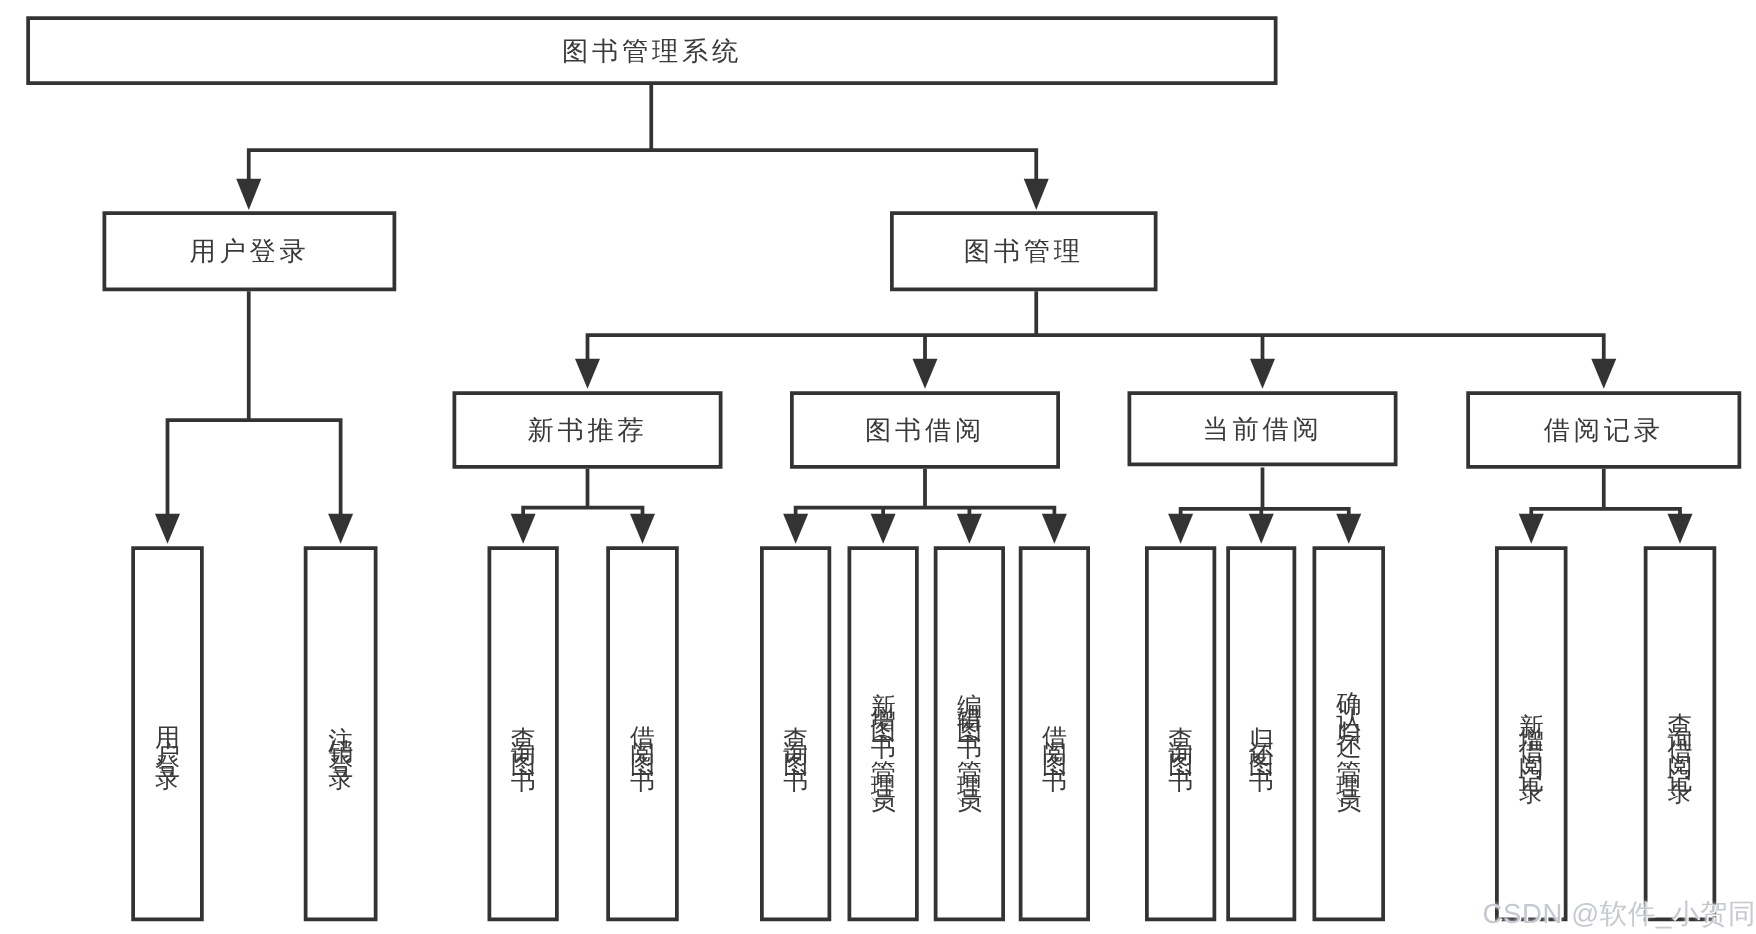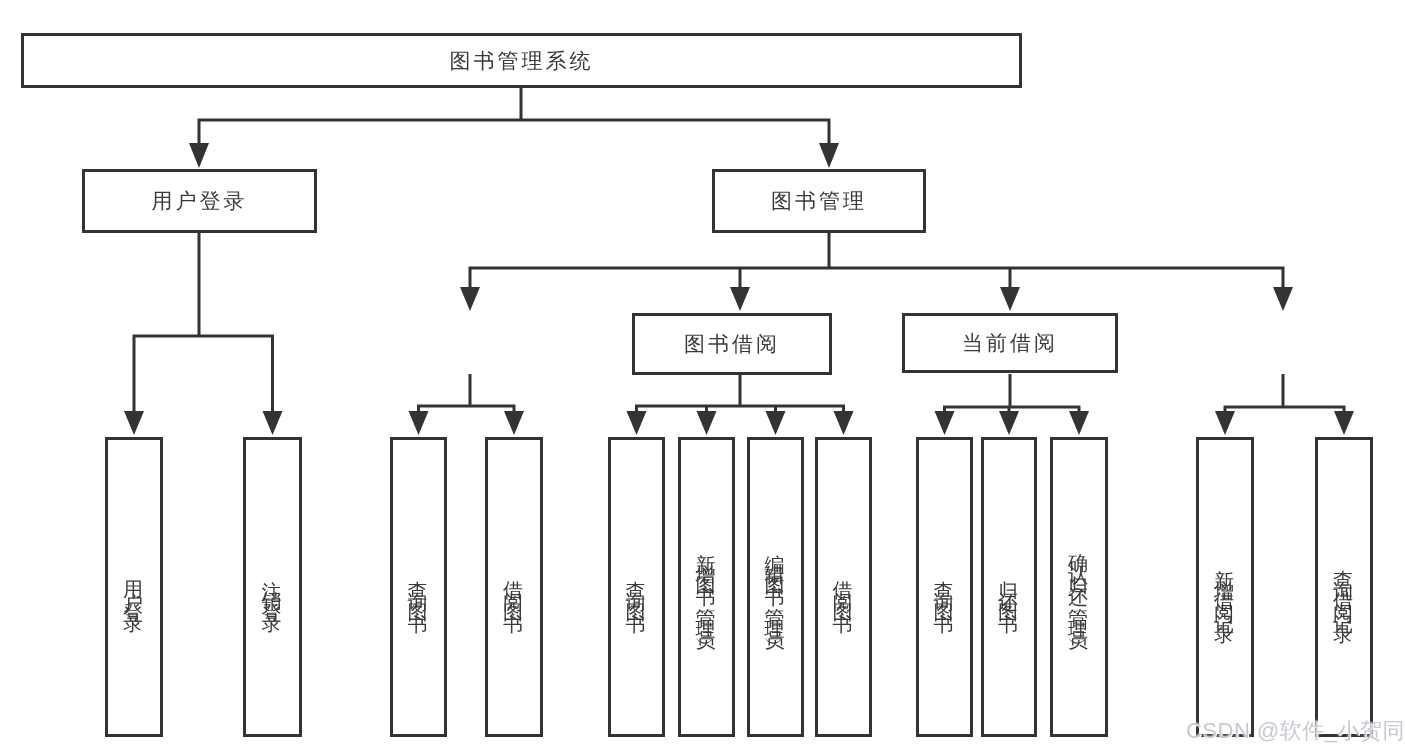"图书管理系统" div.node { margin-top: 20px -> none }
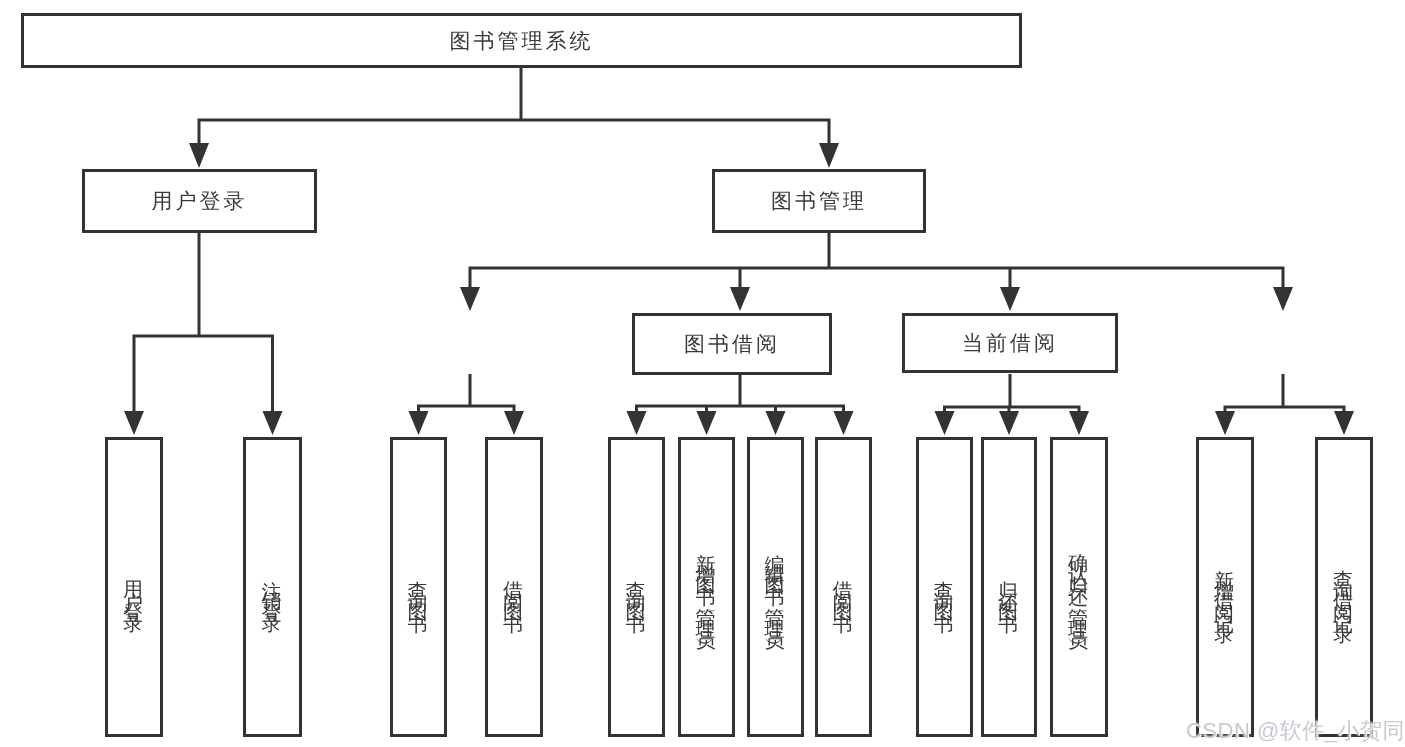"新书推荐" div.node { html: none -> <div>新书推荐</div> }
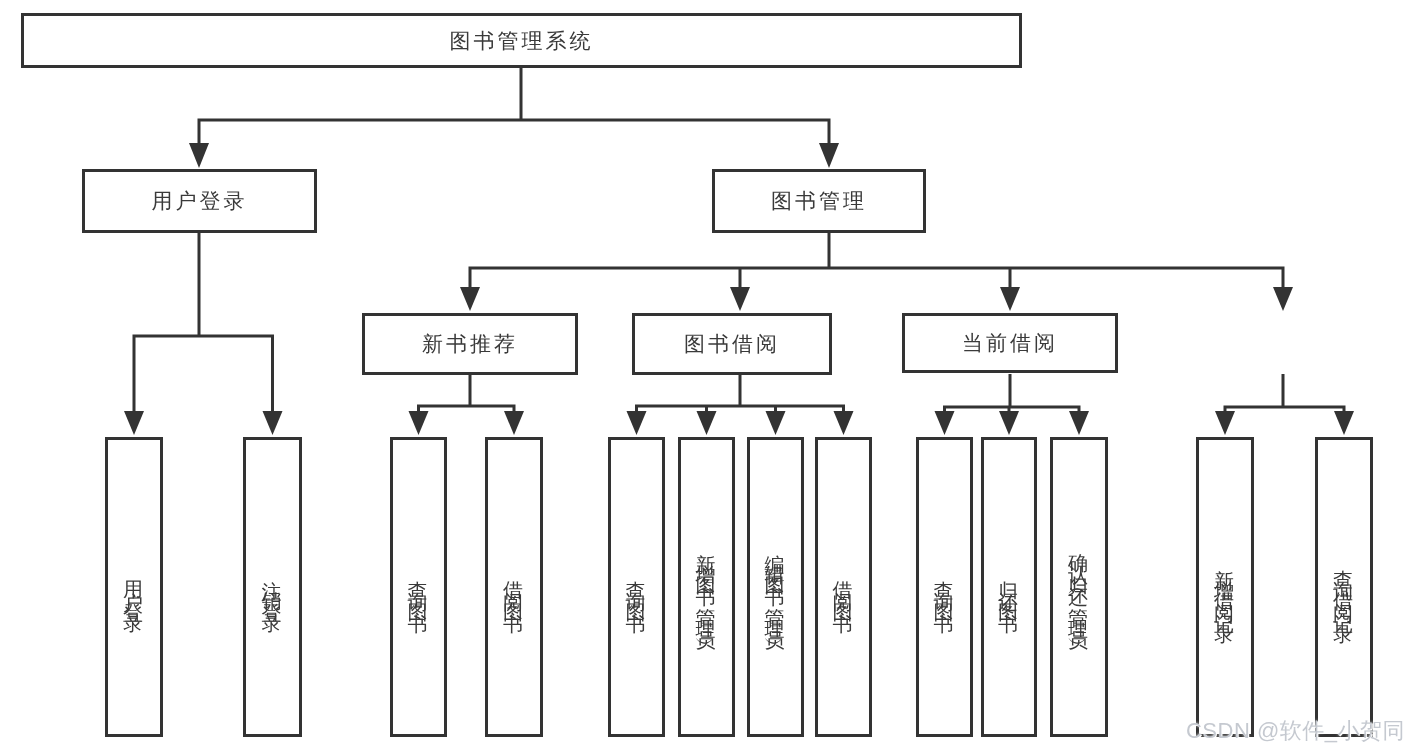"图书借阅" div.node { width: 200px -> 216px }
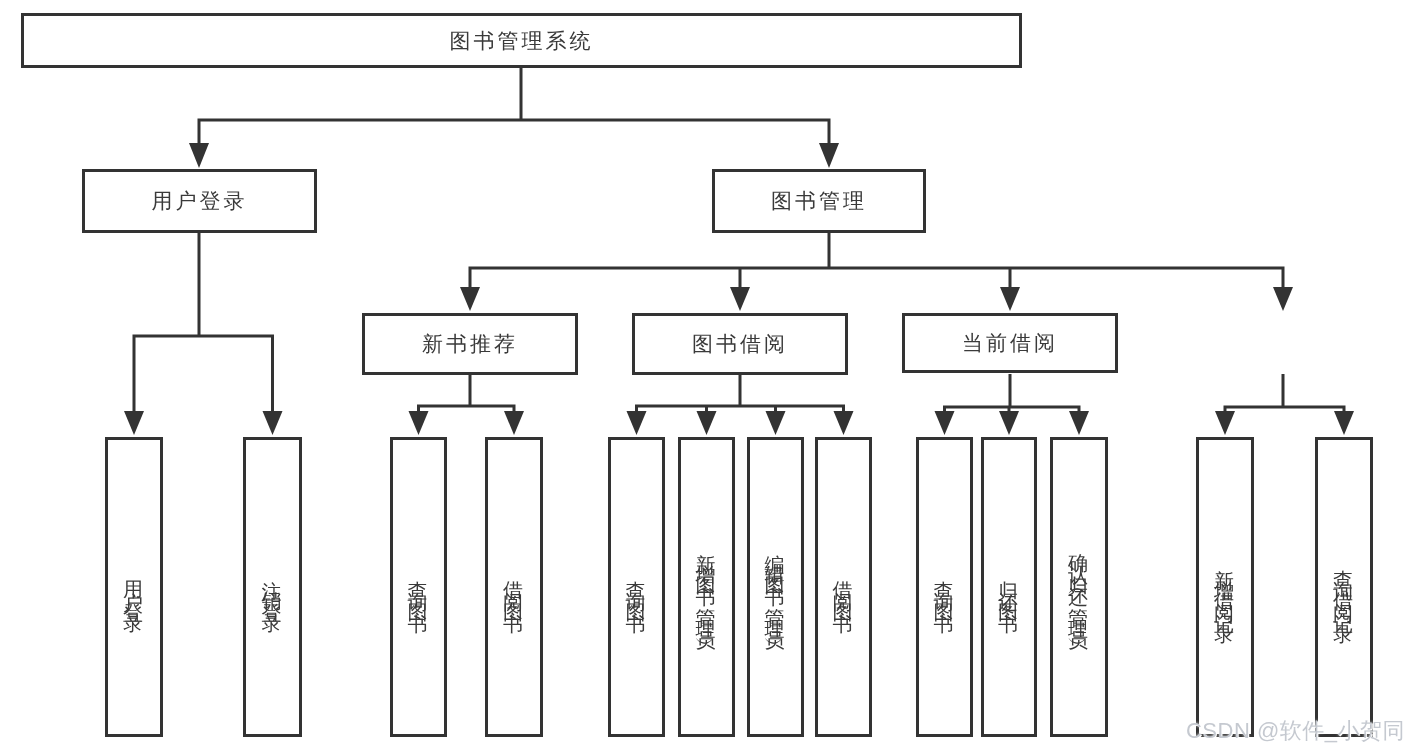"借阅记录" div.node { html: none -> <div>借阅记录</div> }
